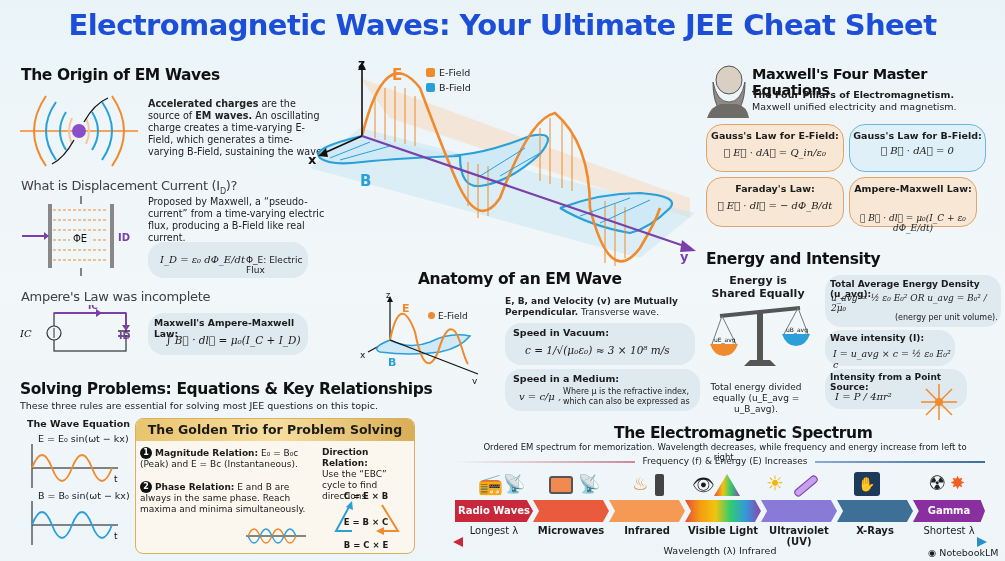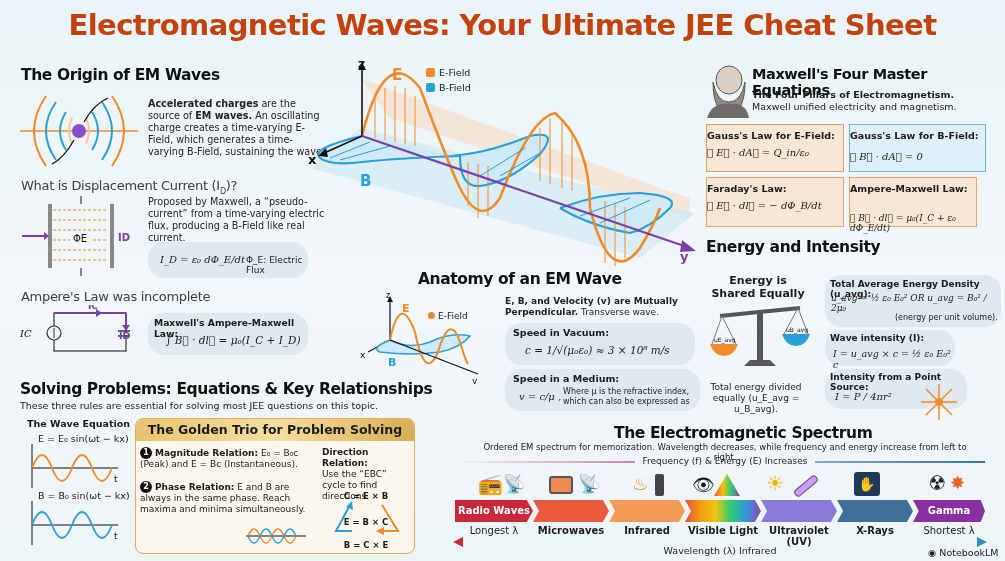"Electromagnetic Waves: Your Ultimate JEE" .title { color: #c2410c -> #1d4ed8 }
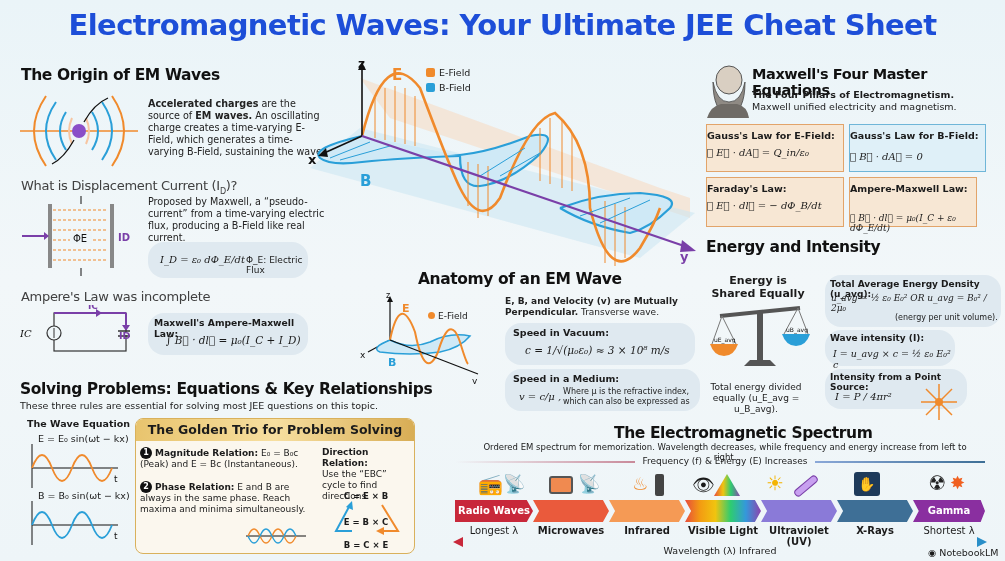"Gauss's Law for E-Field:" .card { border-radius: 0 -> 16px; text-align: none -> center }
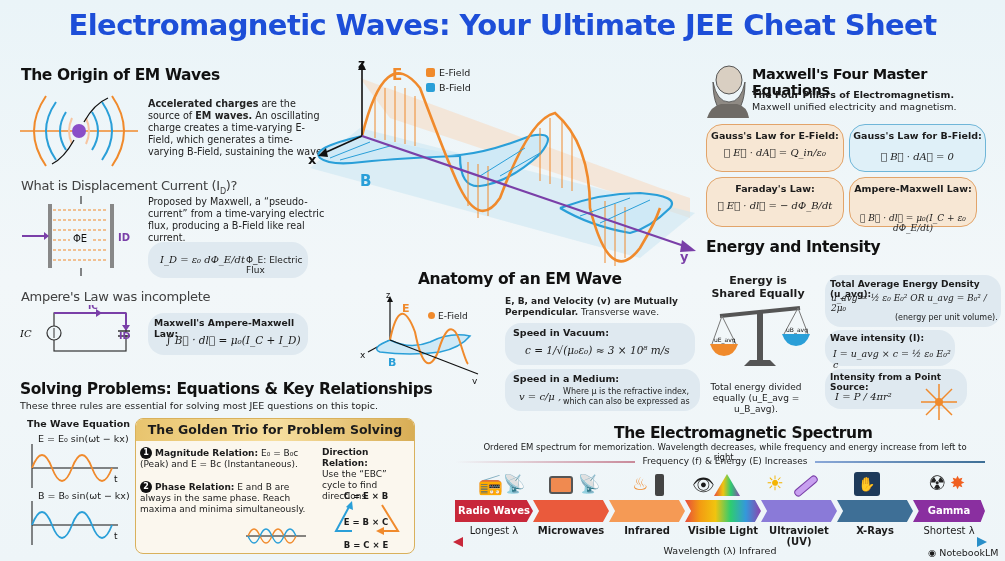"∮ B⃗ · dA⃗ =" div.cm { margin-top: 10px -> 4px }
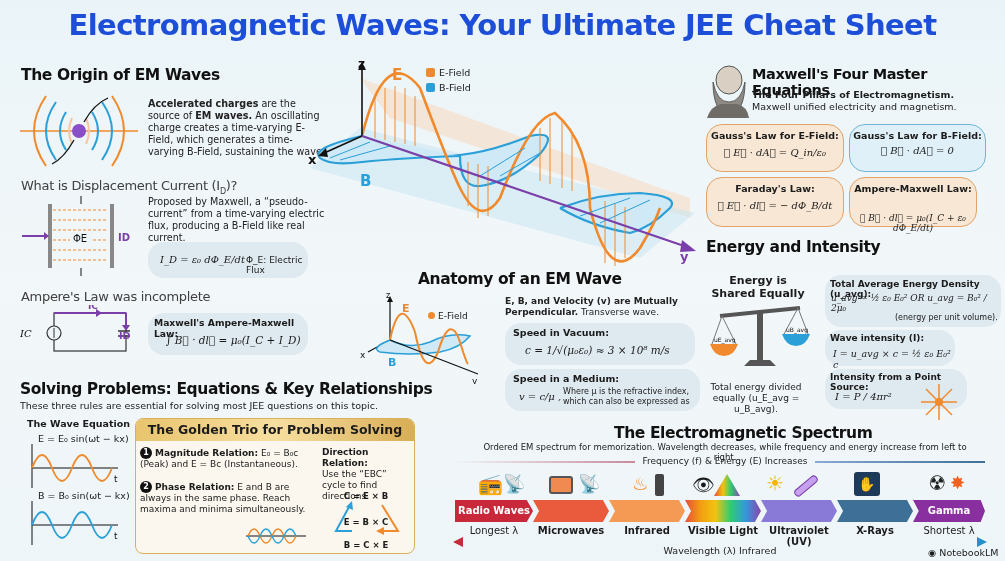"Energy and Intensity" div.abs { top: 238px -> 250px }
